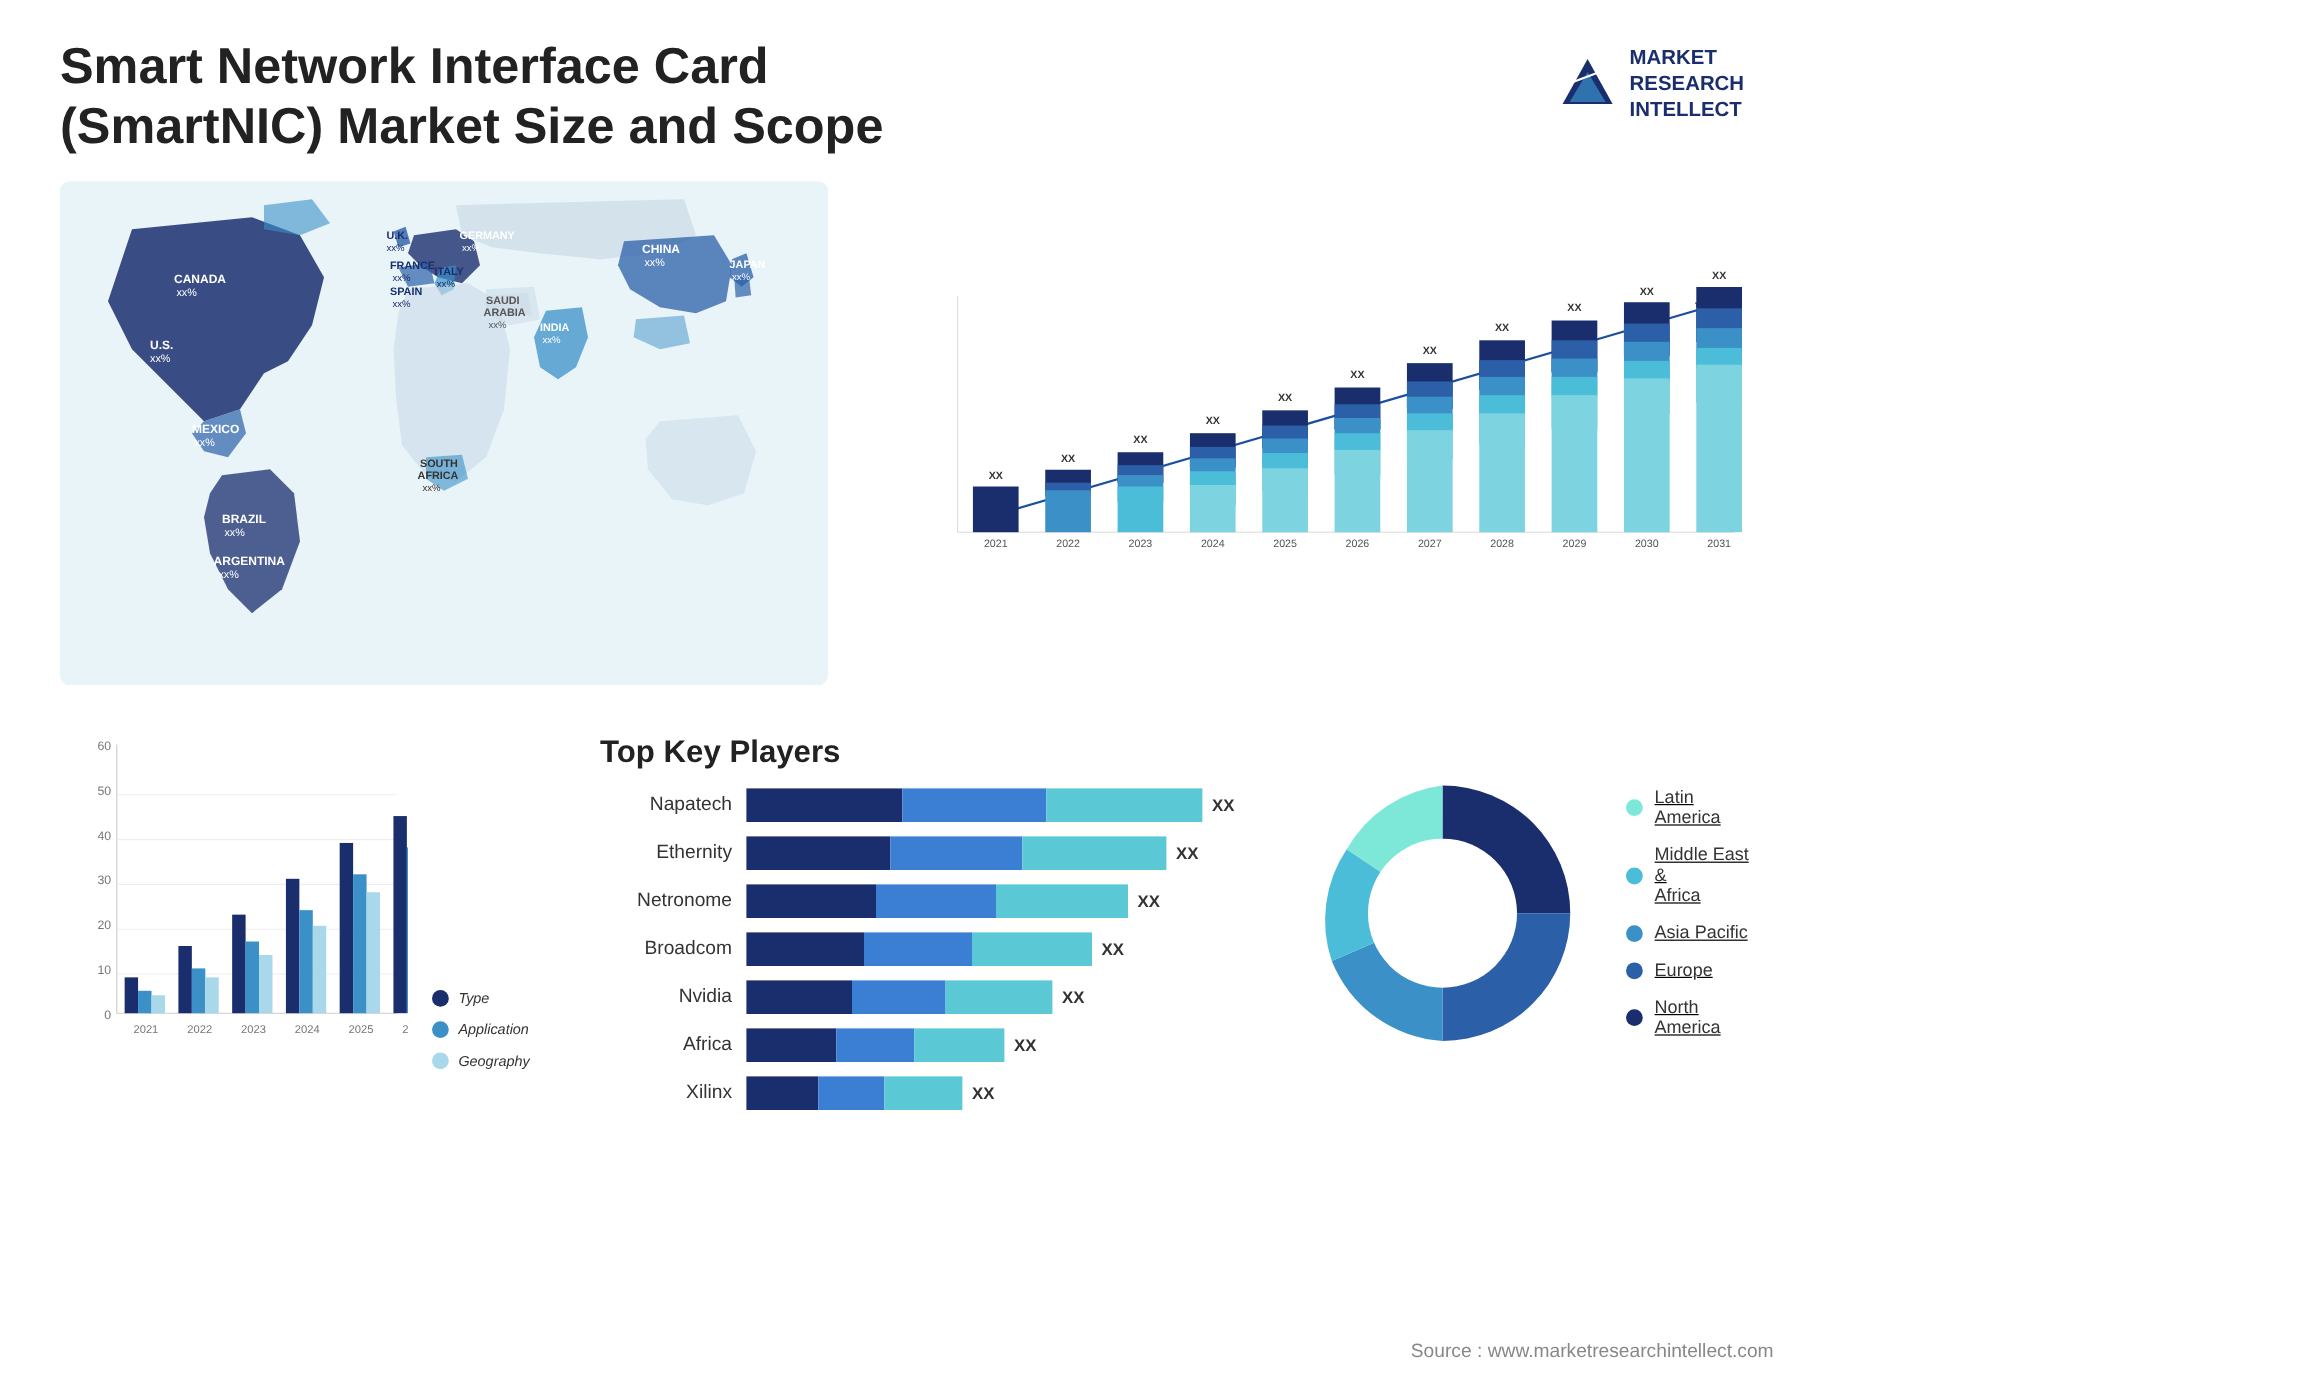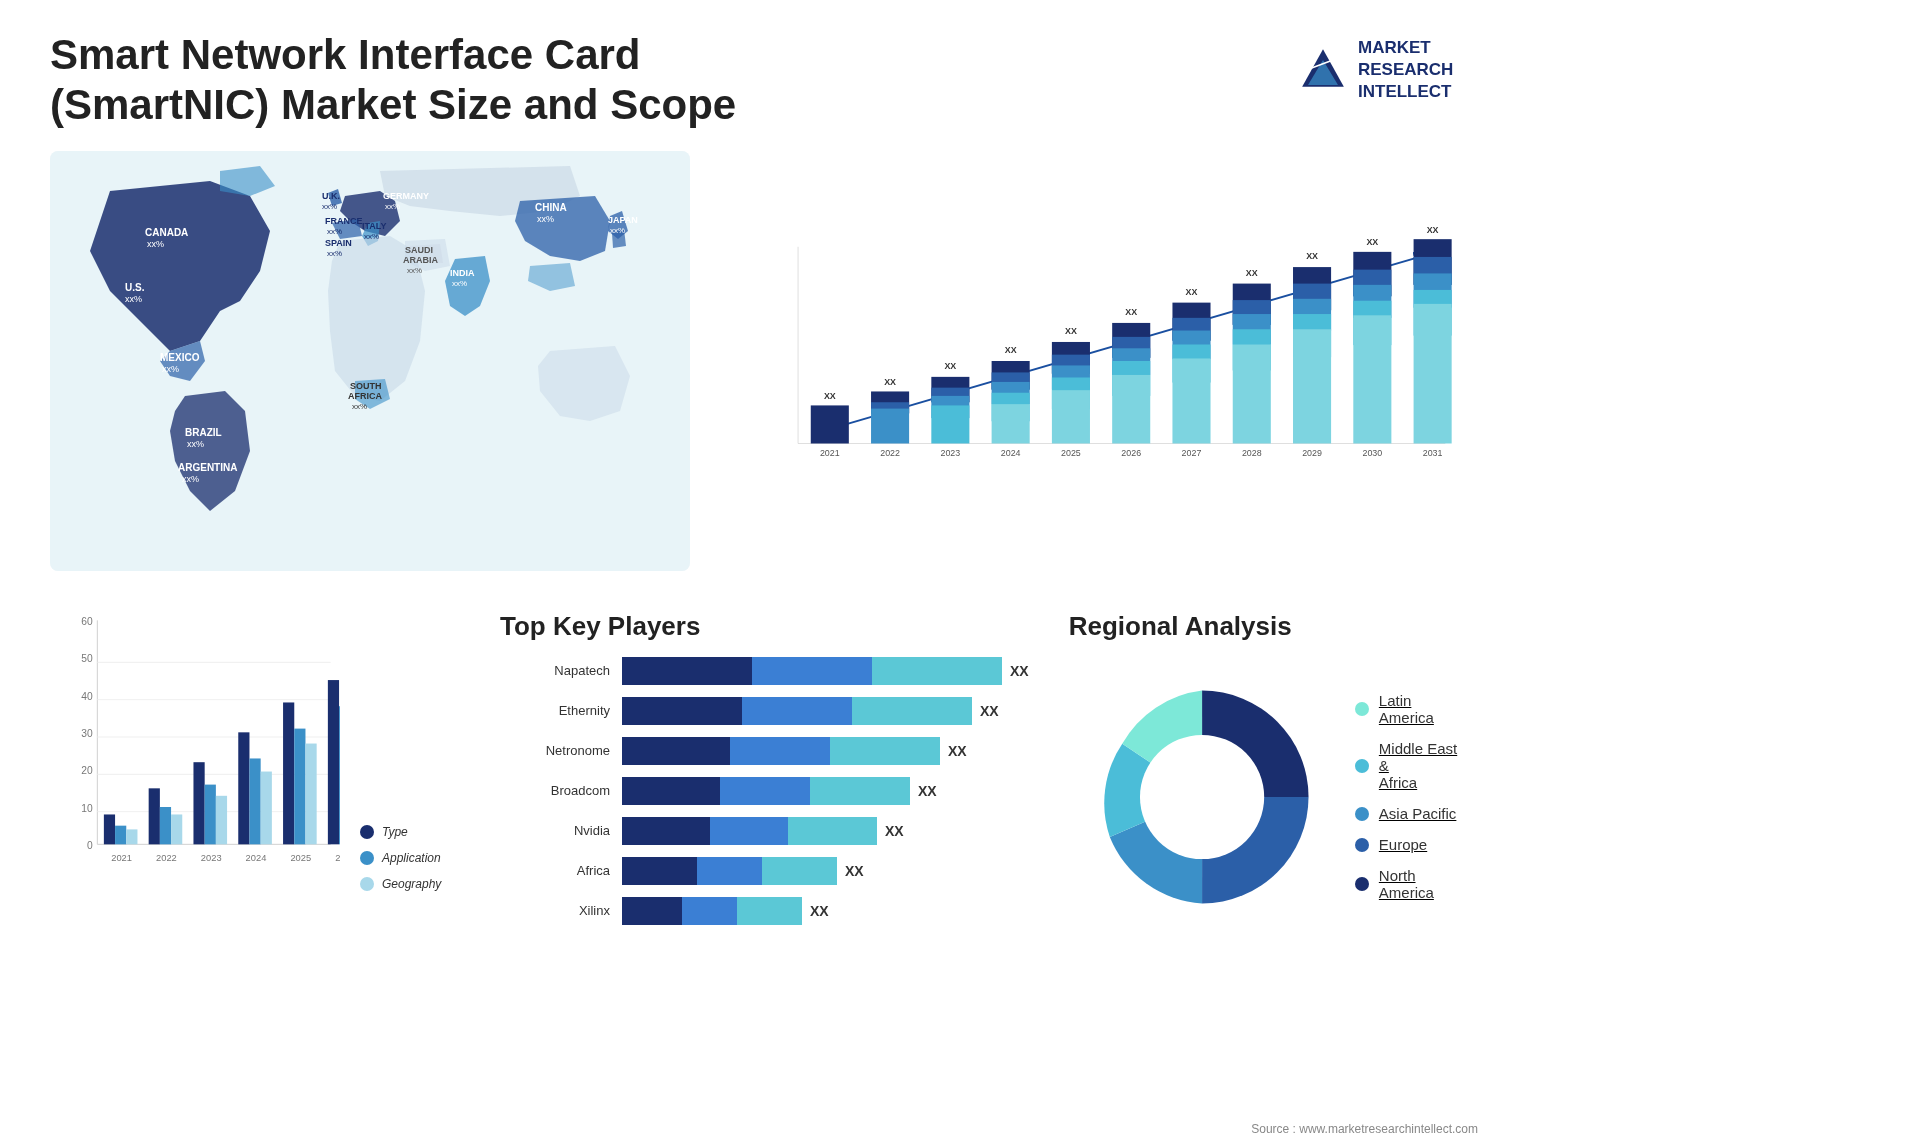"Regional Analysis" h2.section-title { html: <h2>Regional Analysis</h2> -> none }
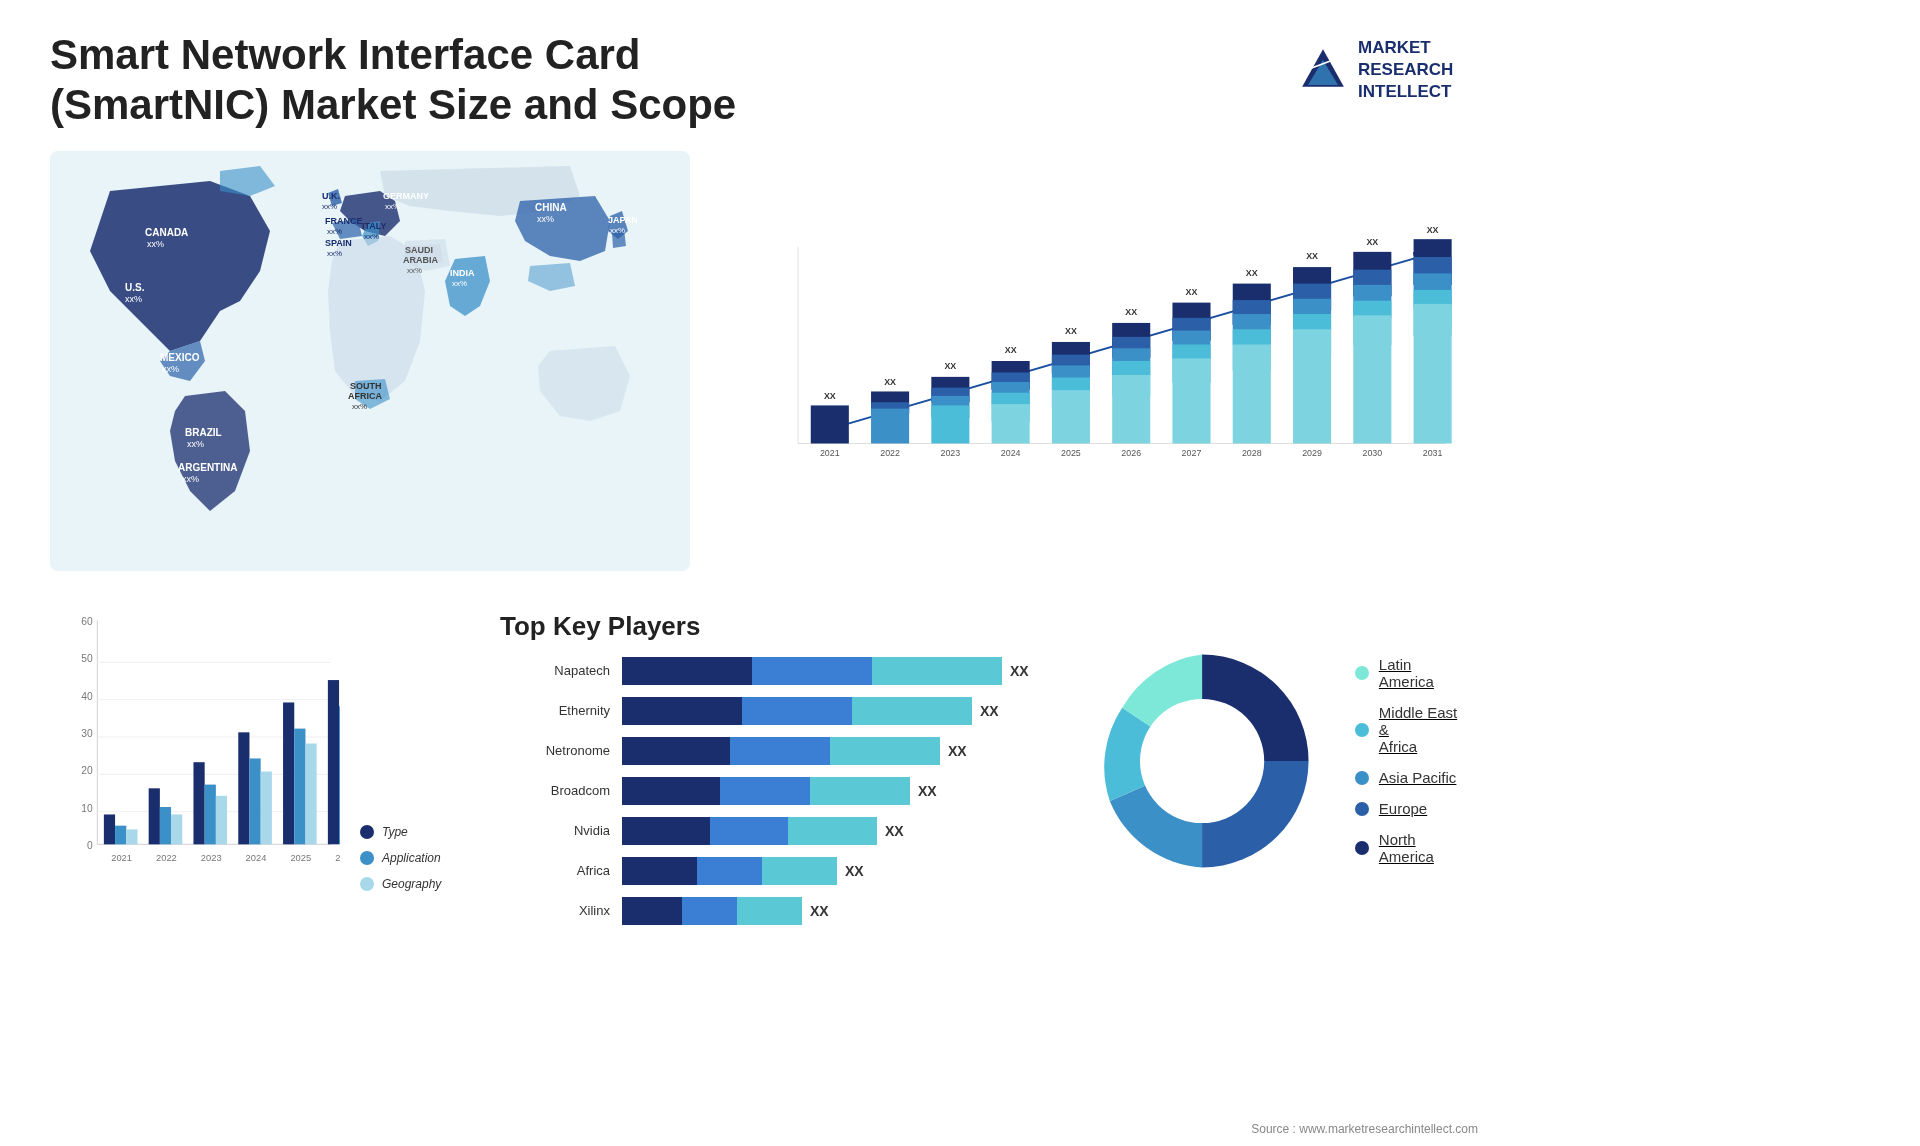"Napatech" .player-name { font-size: 13px -> 16px }
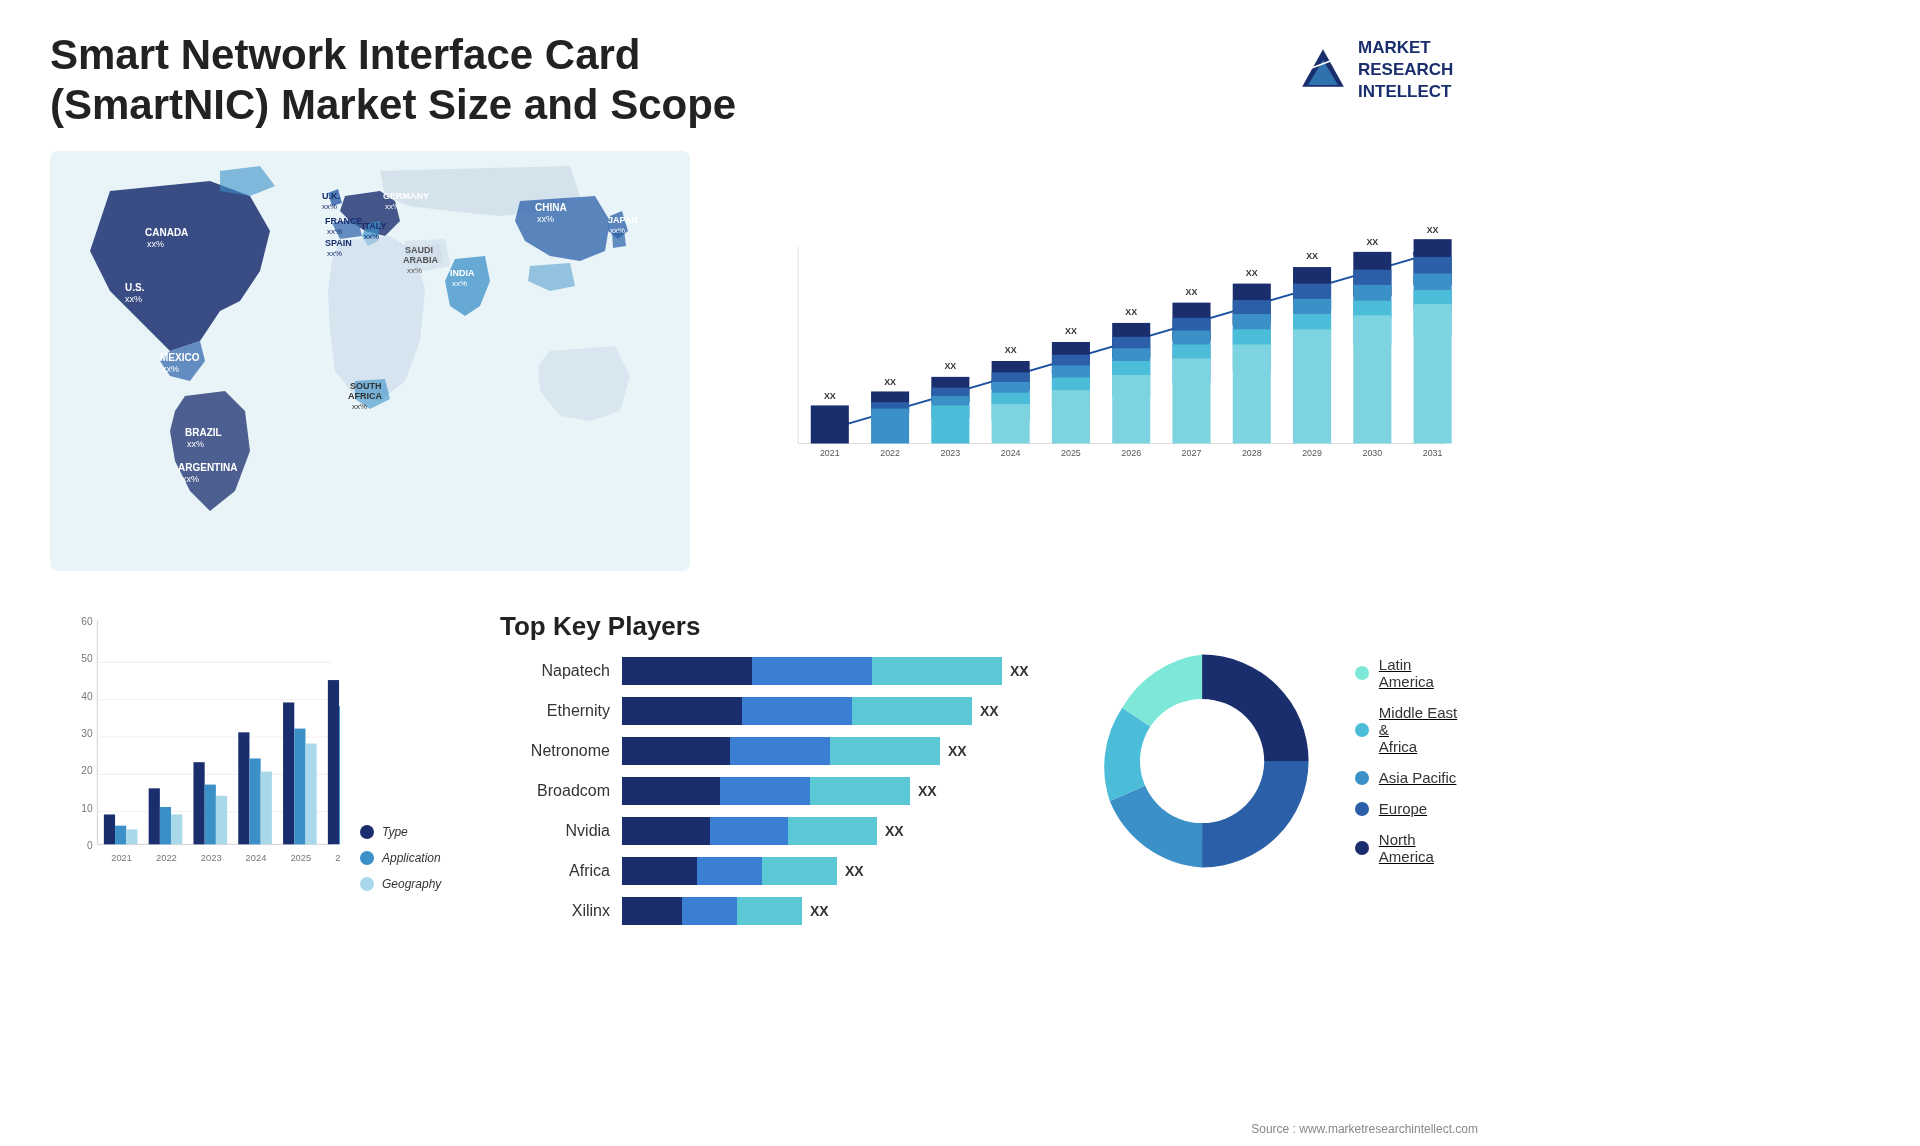"Source : www.marketresearchintellect.com" .source-text { font-size: 12px -> 16px }
